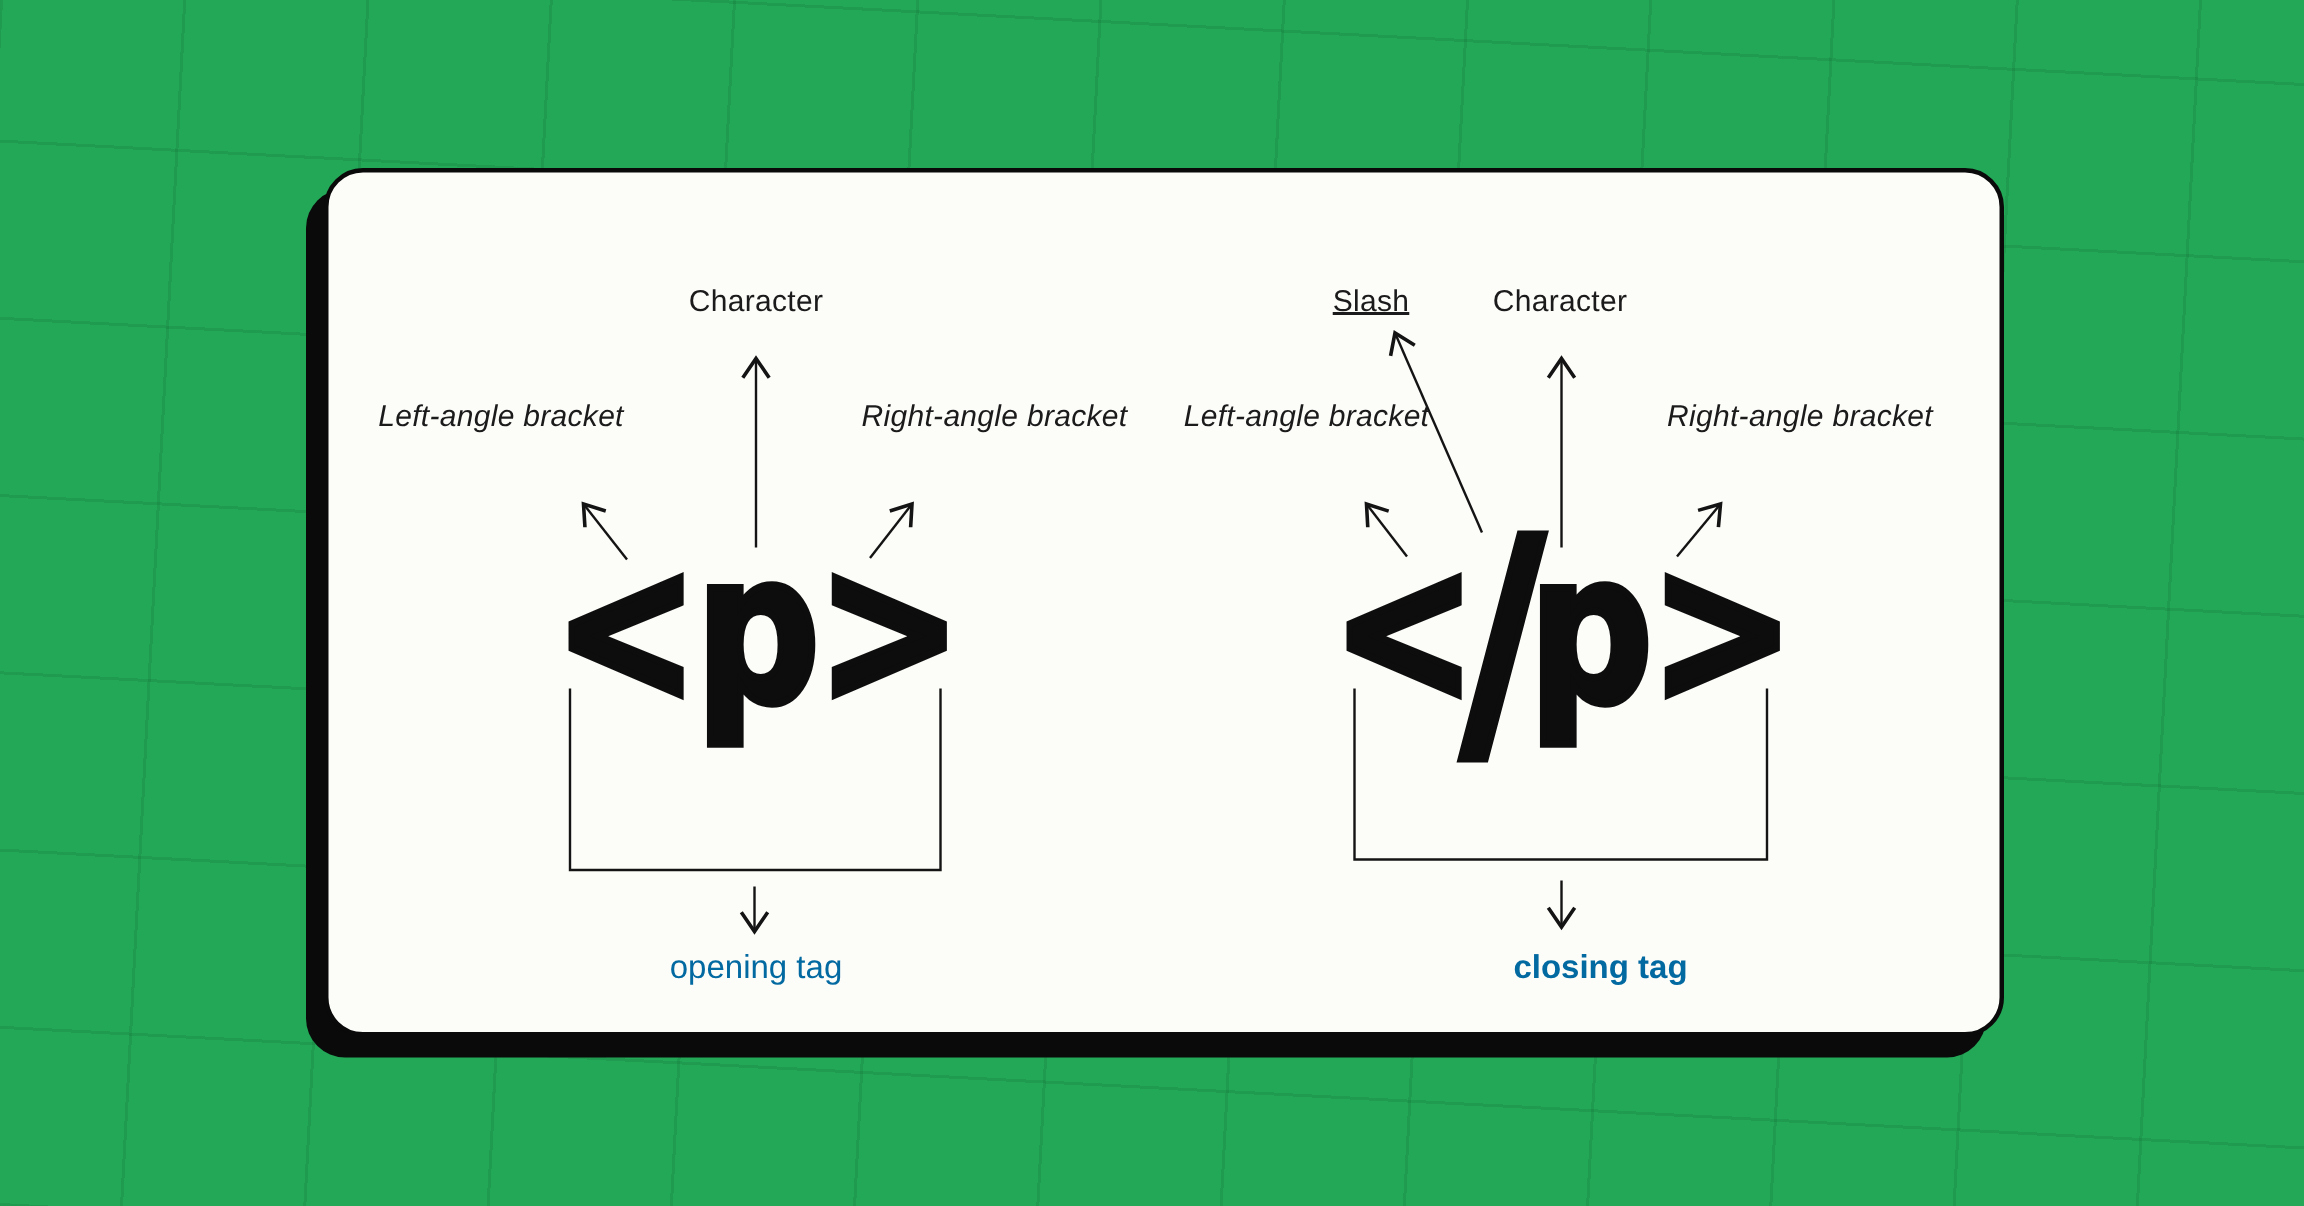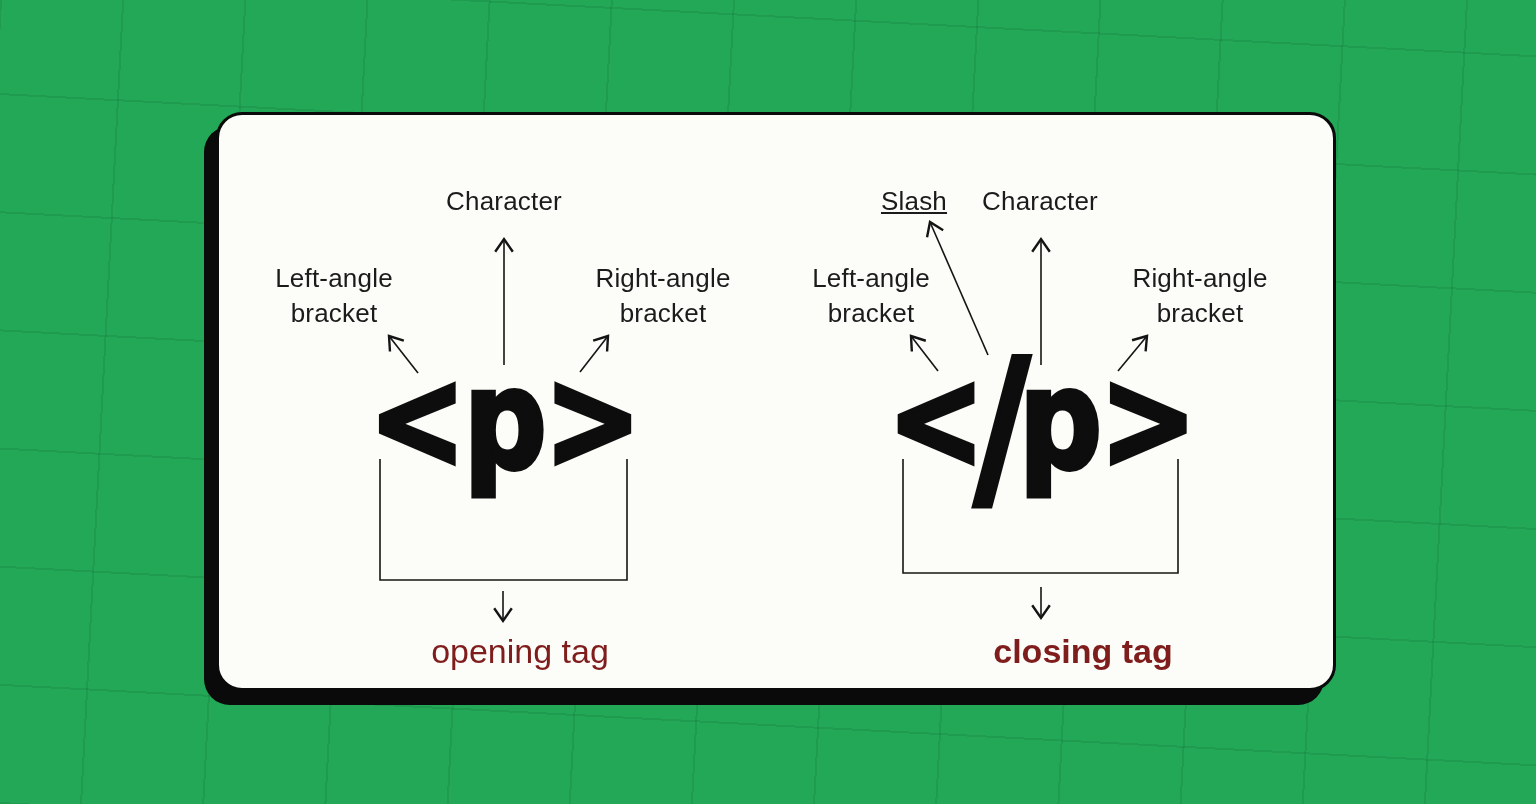"Character" .lbl { font-size: 26px -> 20px }
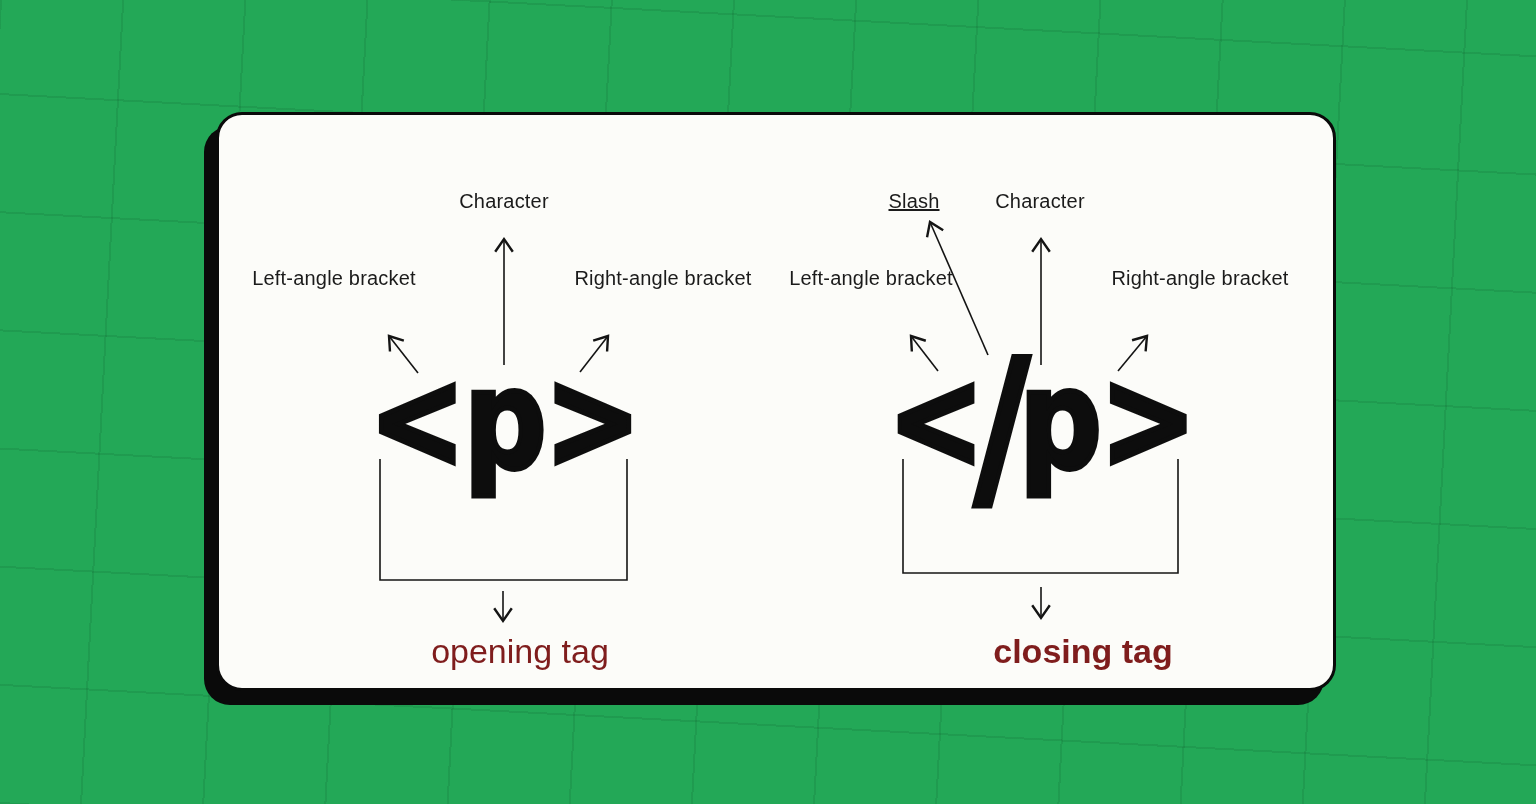"Left-angle bracket" .lbl.wrap { font-style: none -> italic }
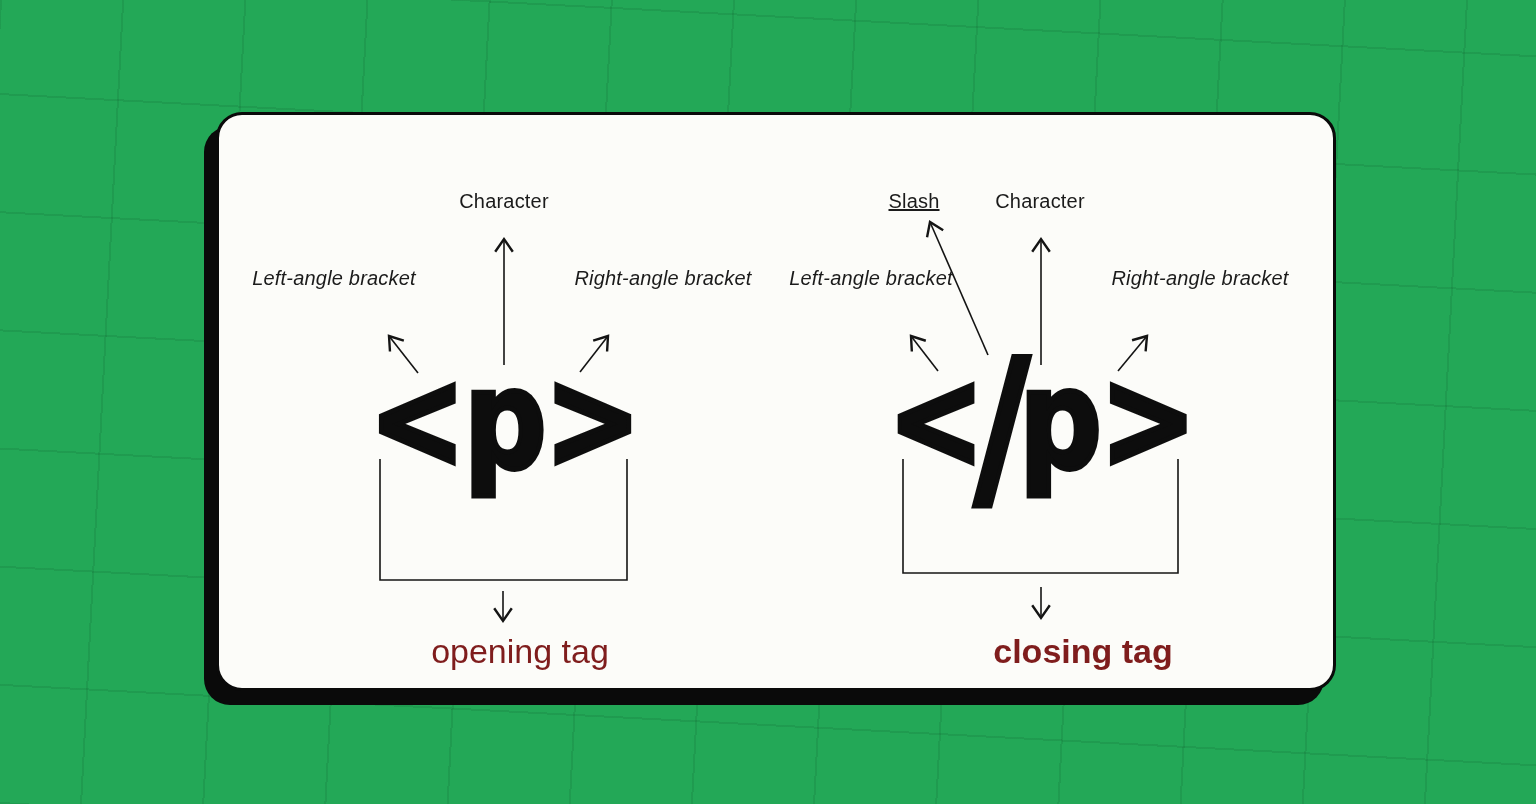"opening tag" .caption { color: #7f1d1d -> #0369a1; font-size: 34px -> 22px; margin-left: 16px -> none }
